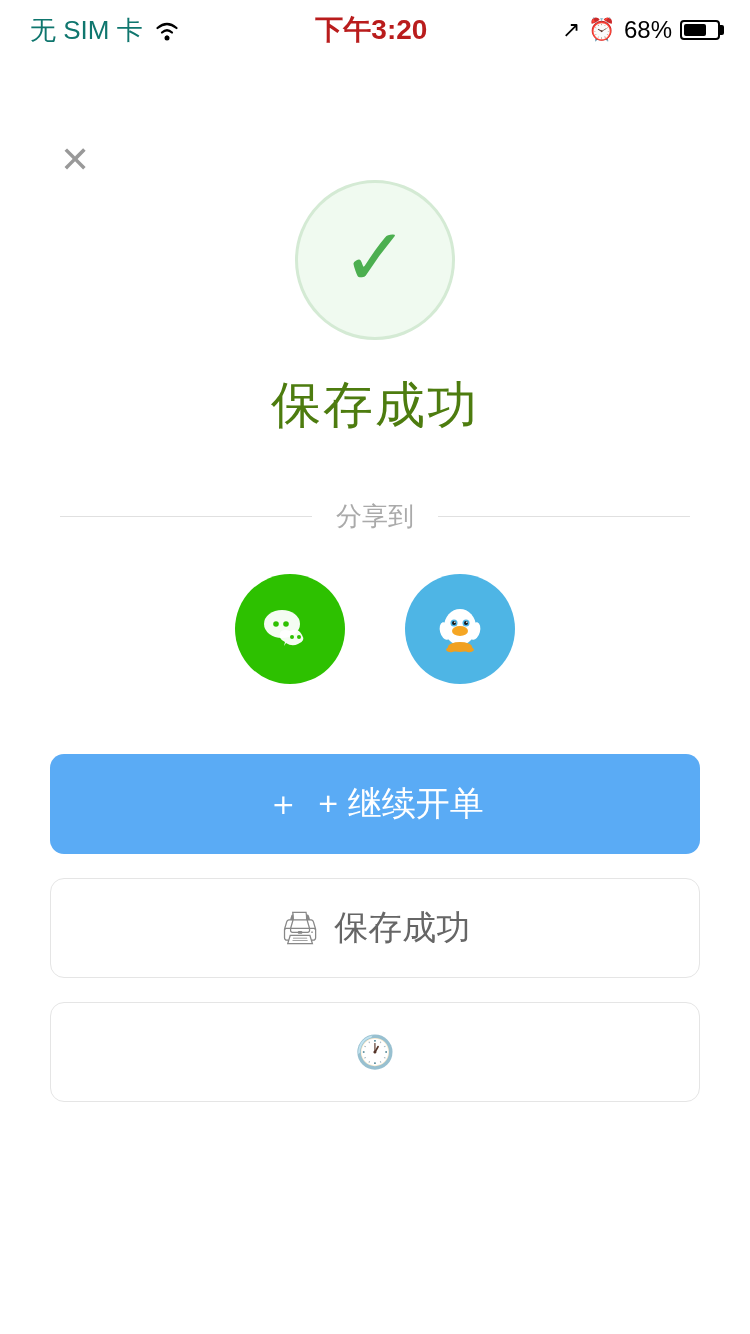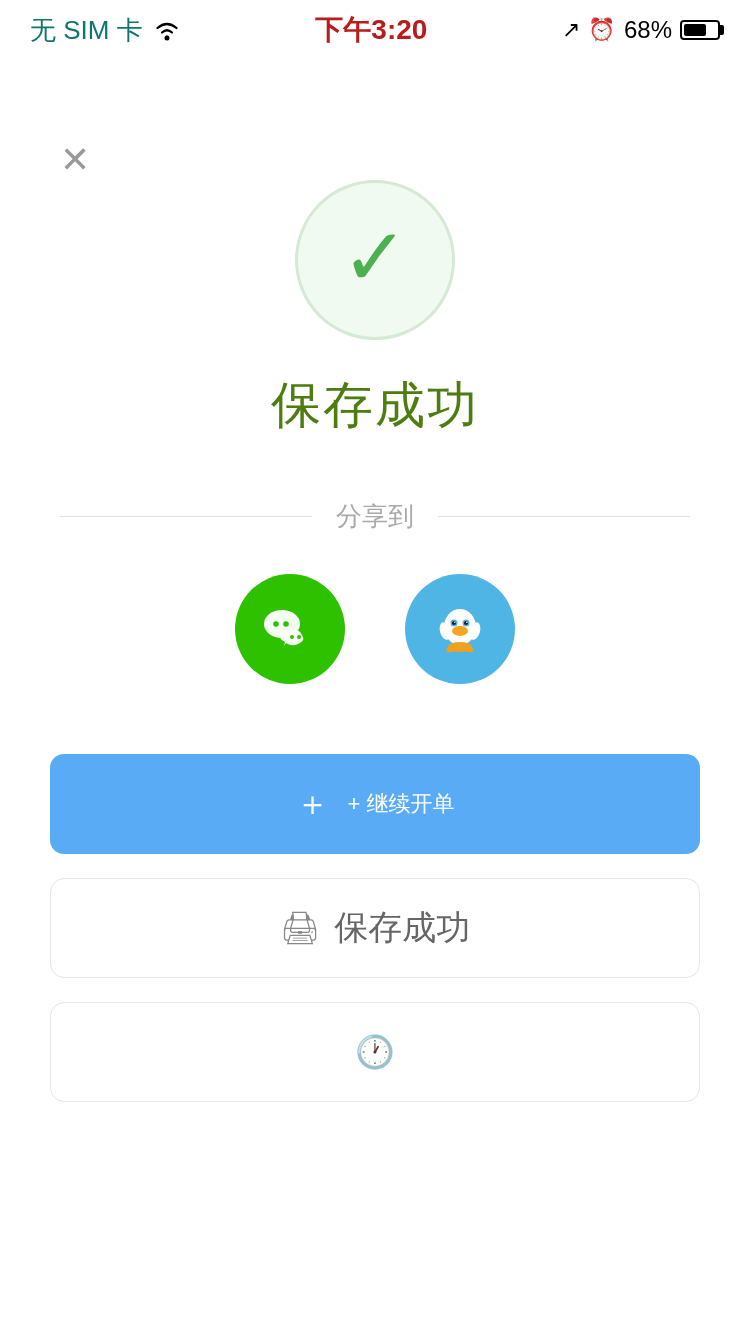"+ 继续开单" span { font-size: 22px -> 34px }
